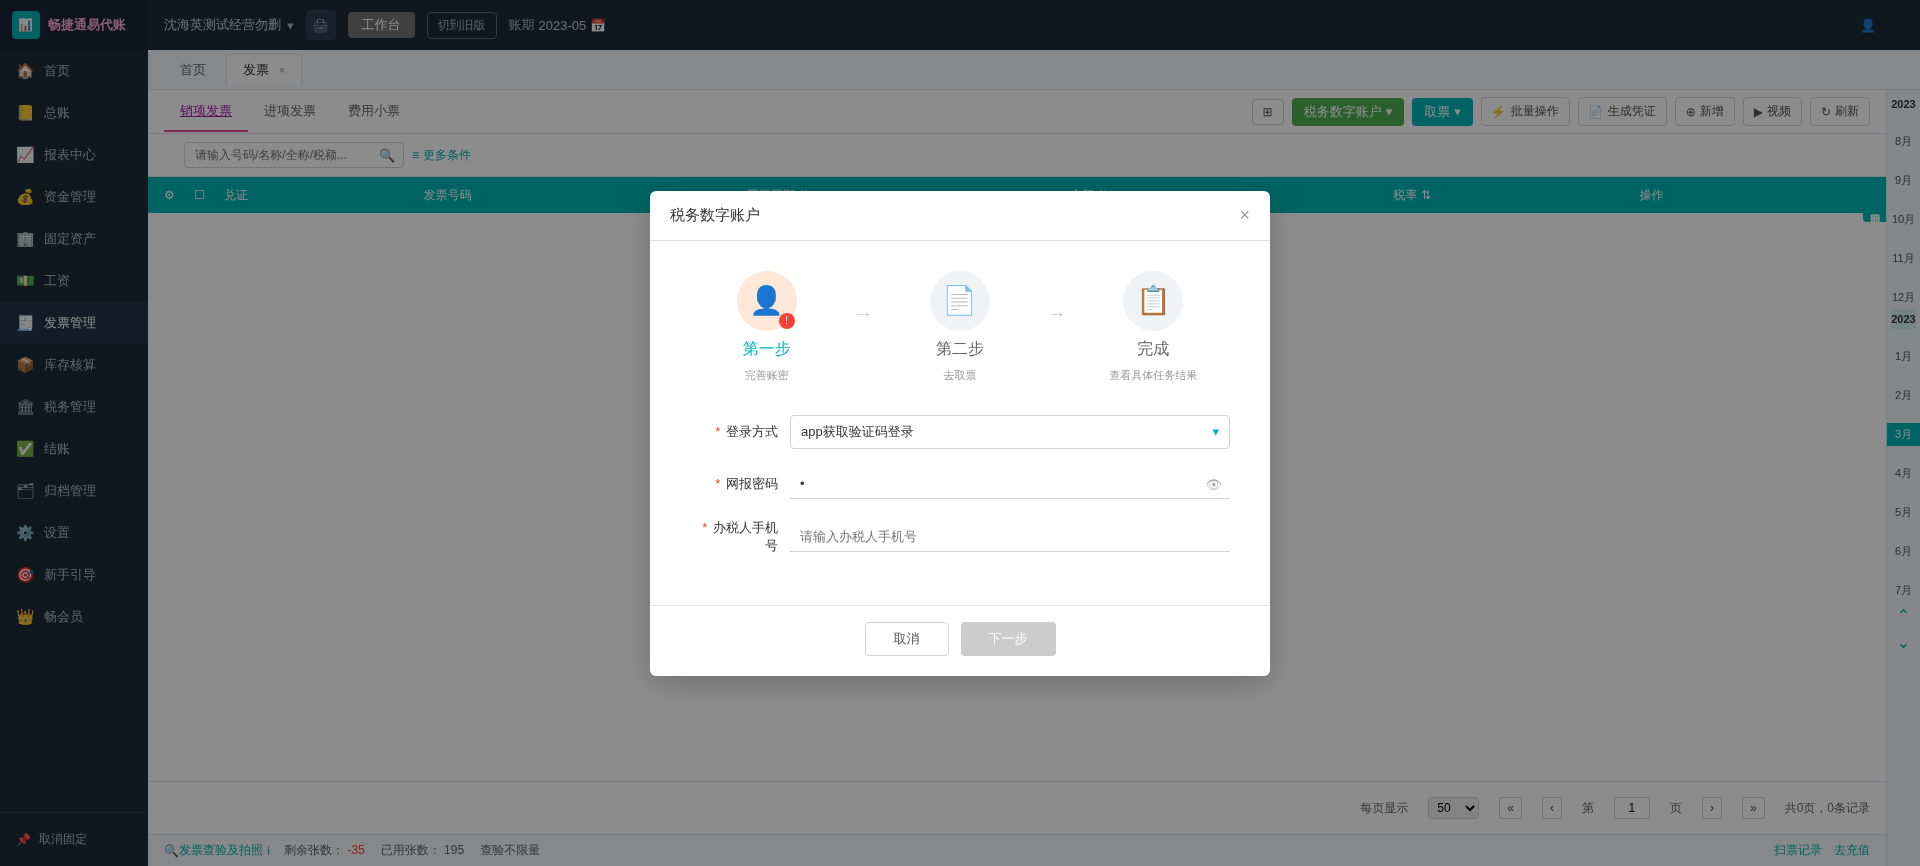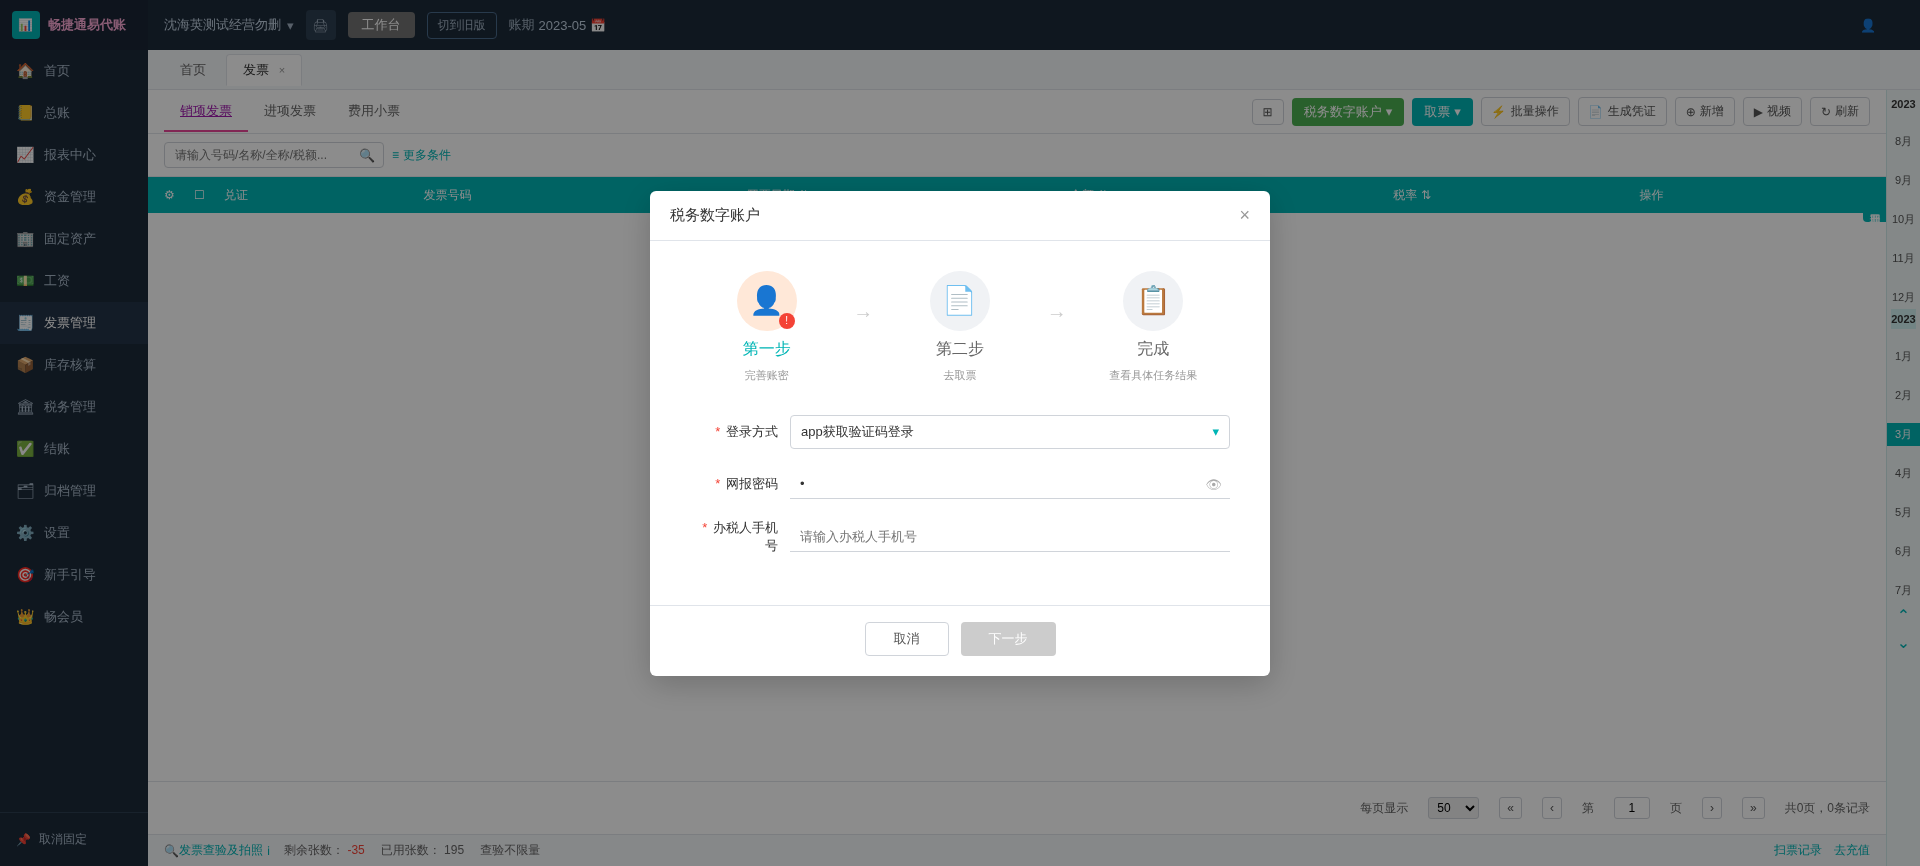"请输入号码/名称/全称/税额..." .search-input { margin-left: none -> 20px }
